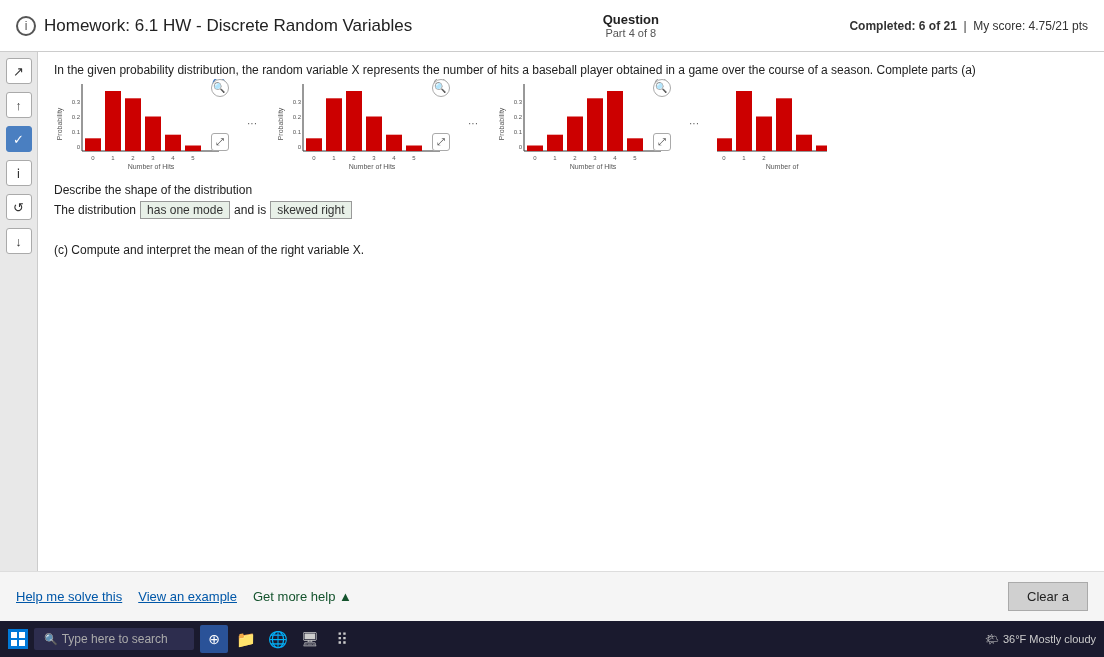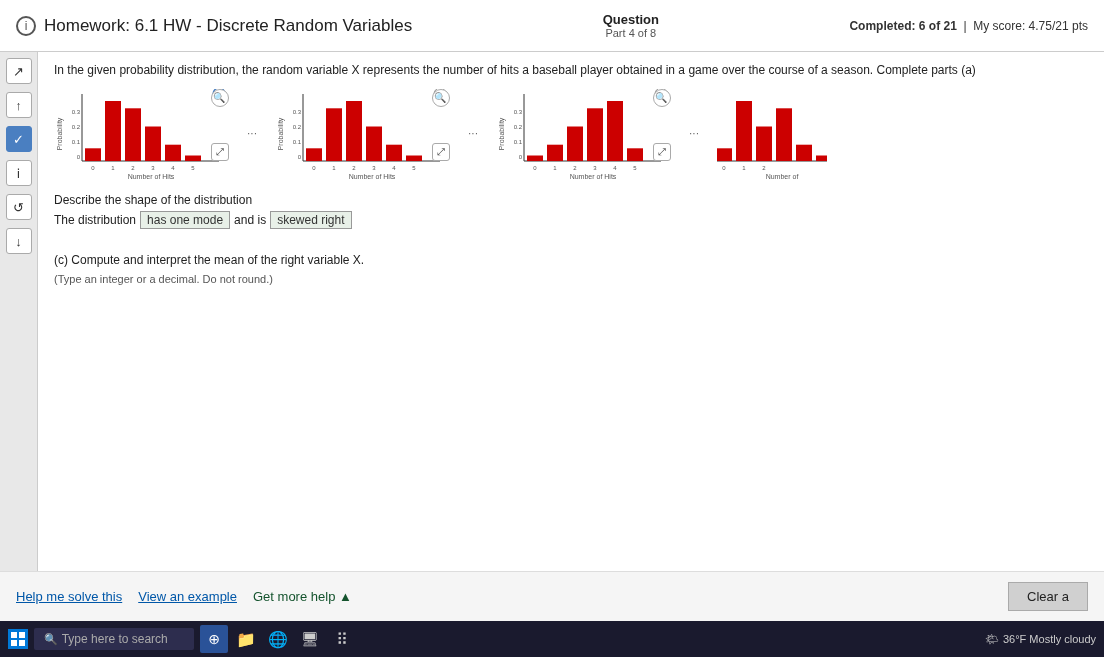"In the given probability distribution," .problem-text { margin-bottom: 10px -> none }
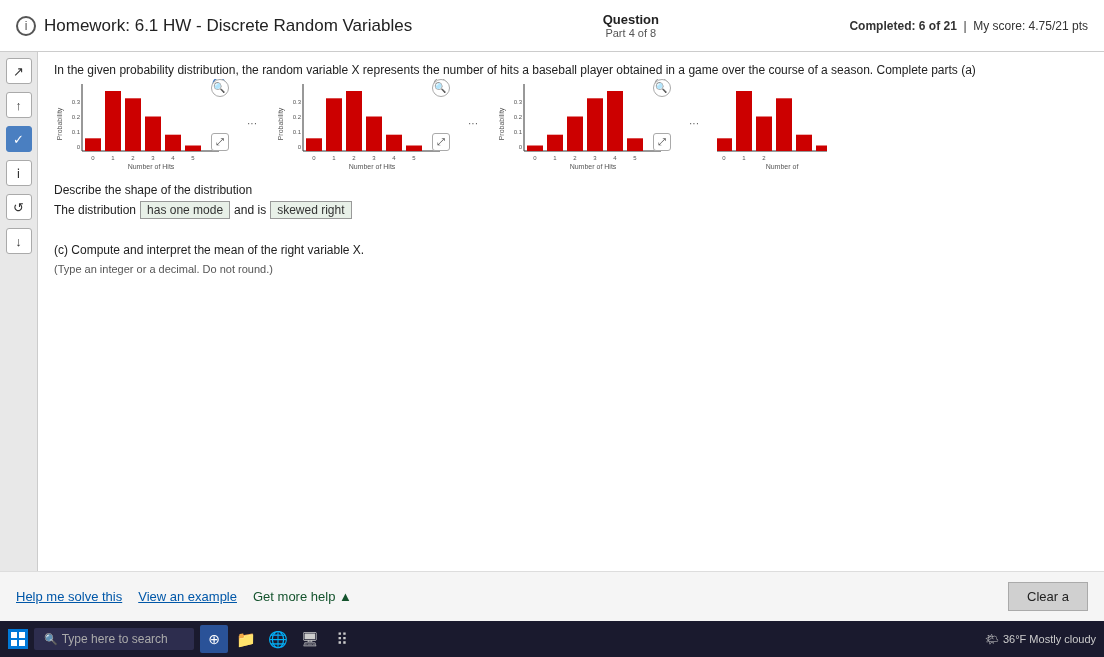"(Type an integer or a" p.type-note { html: <p>(Type an integer or a decimal. Do not round.)</p> -> none }
